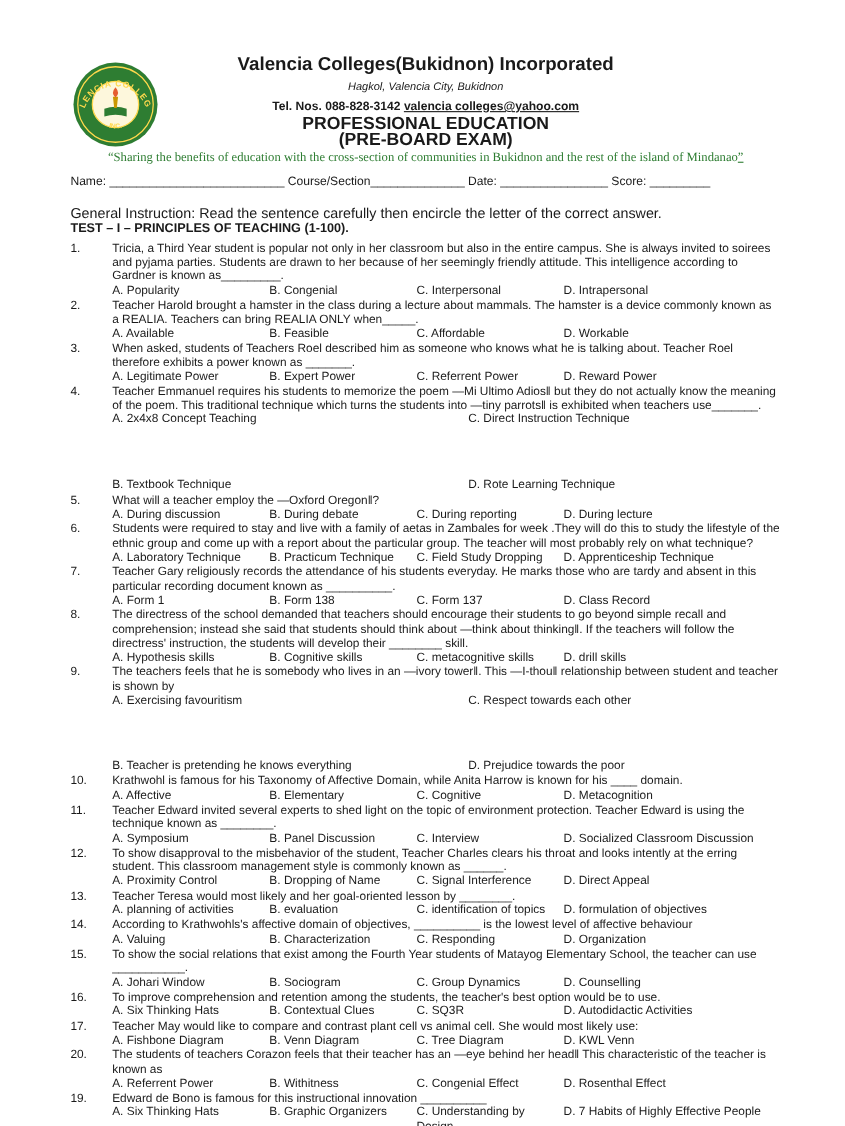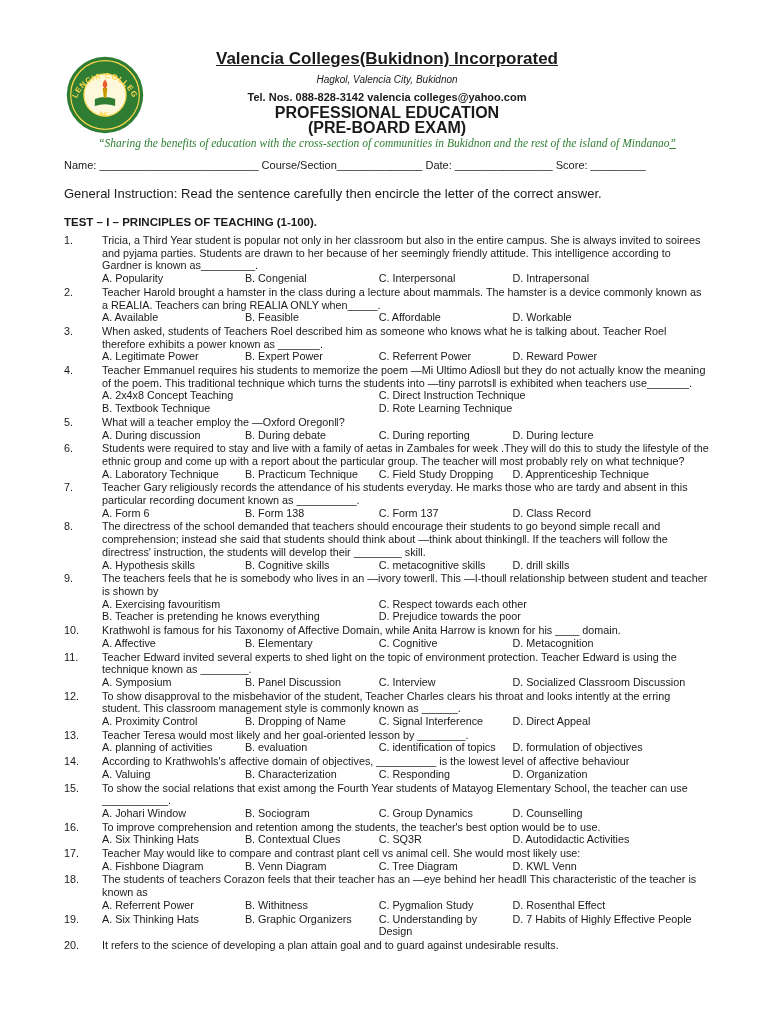"Valencia Colleges(Bukidnon) Incorporated" .school-name { text-decoration: underline -> none }
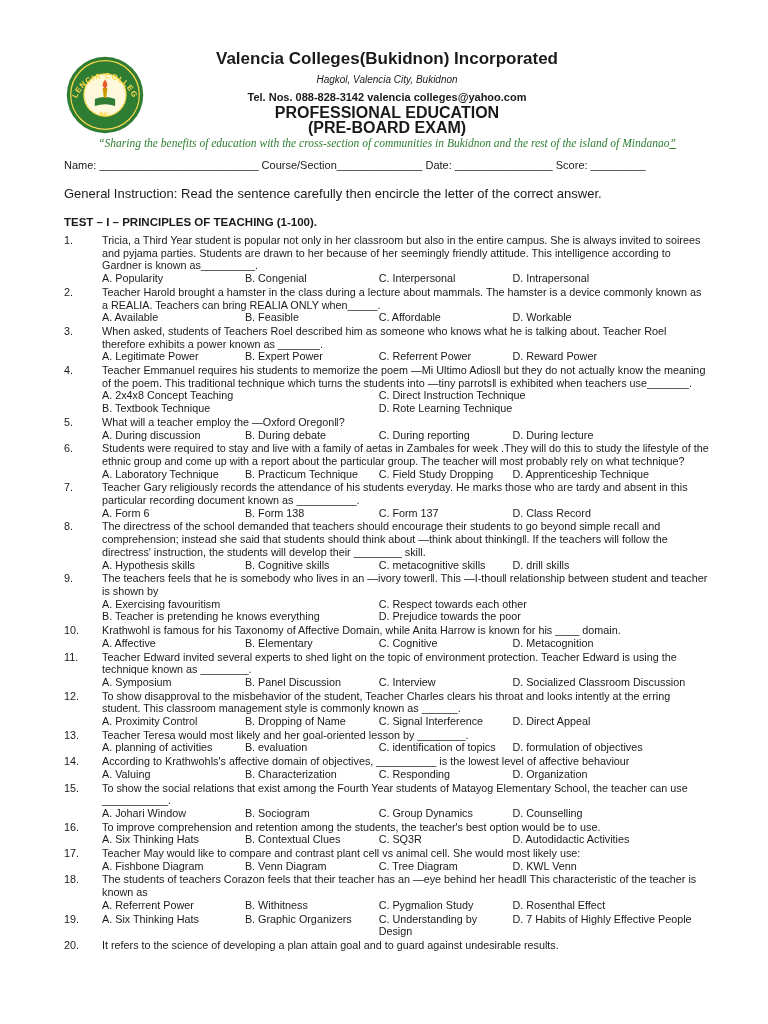"valencia colleges@yahoo.com" .email { text-decoration: none -> underline }
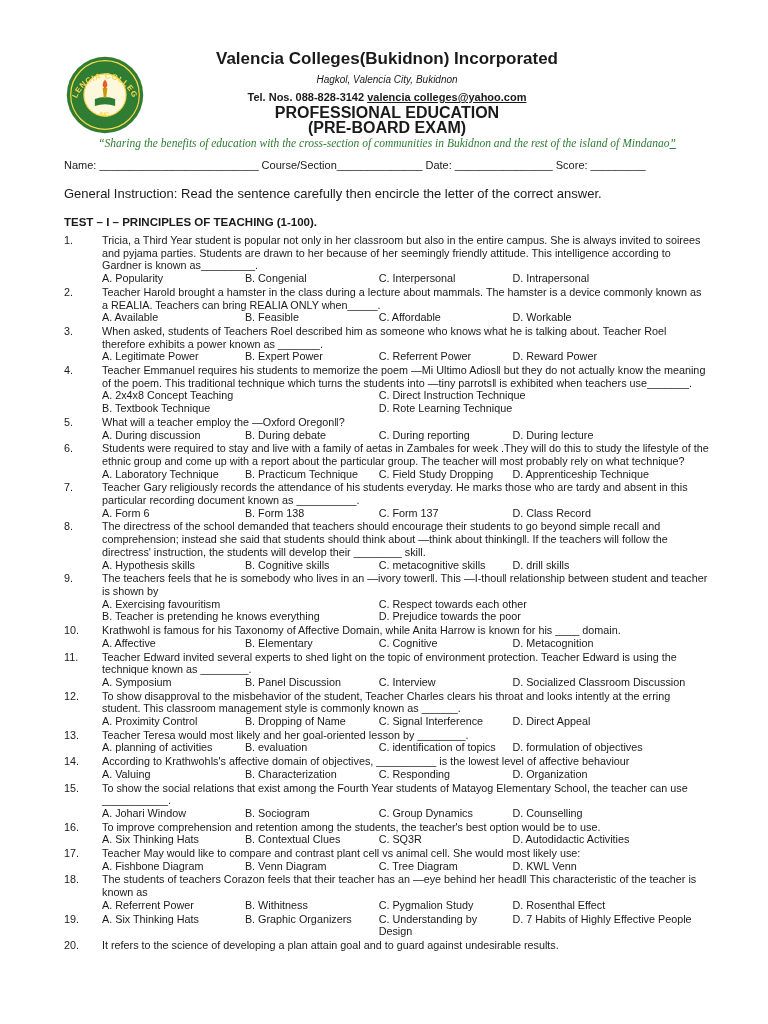"“Sharing the benefits of education" .motto { font-style: italic -> none }
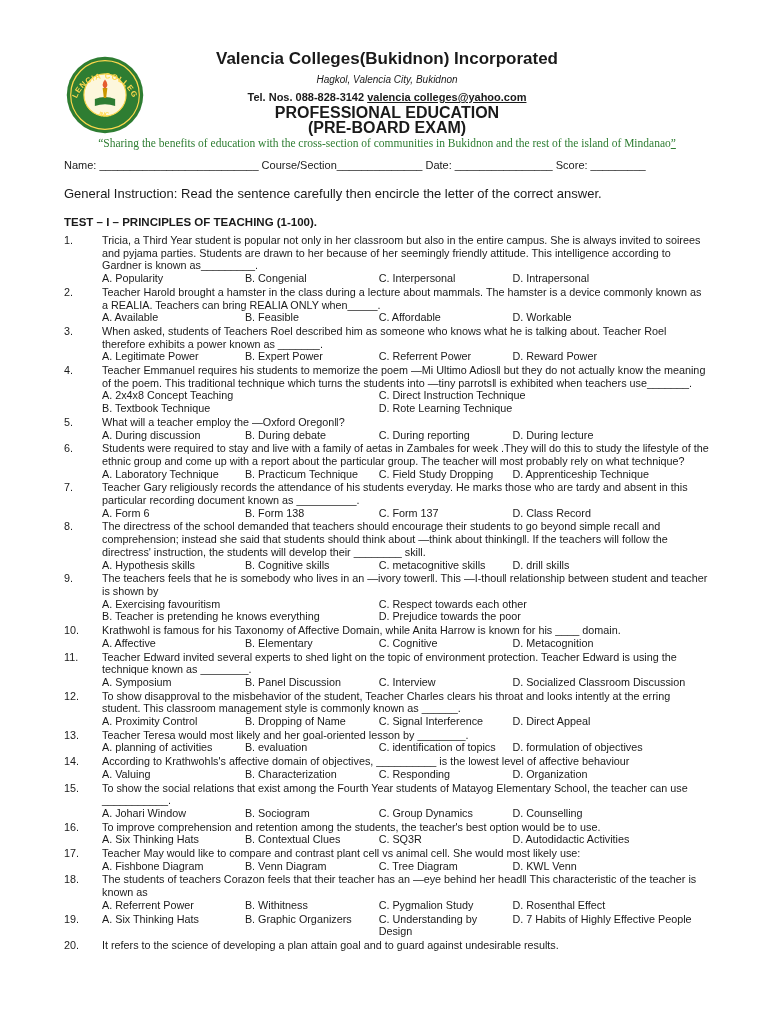"TEST – I – PRINCIPLES" .test-heading { margin-top: 14px -> 0 }
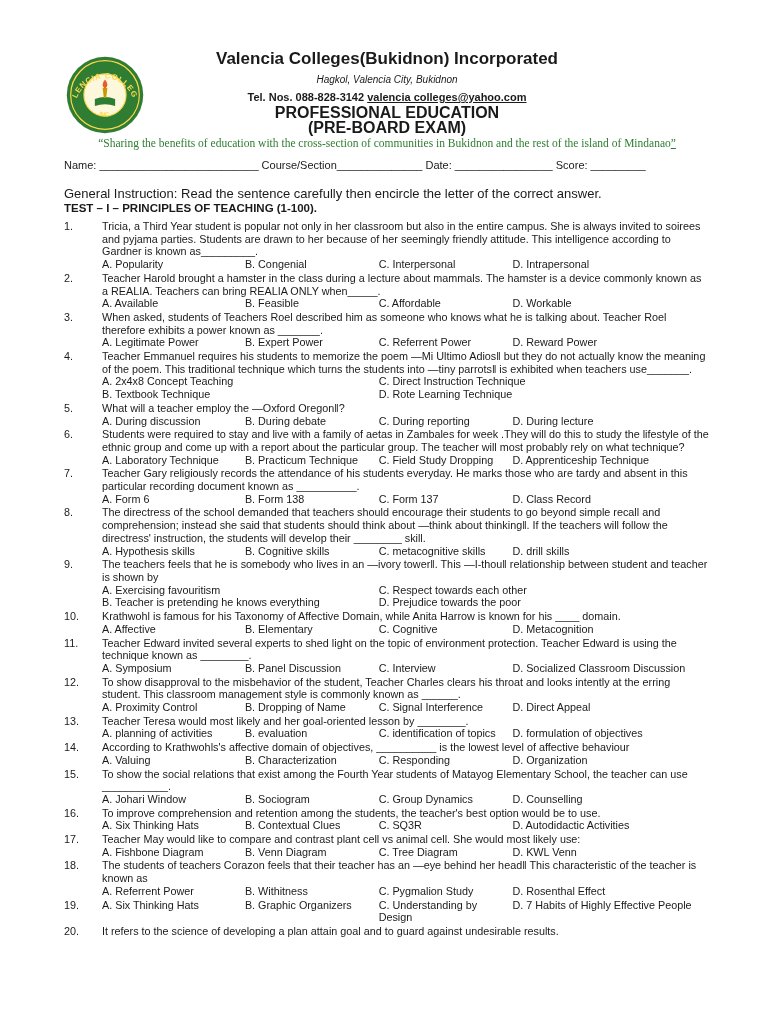"A. 2x4x8 Concept Teaching" .choices.cols2 { gap: none -> 47px }
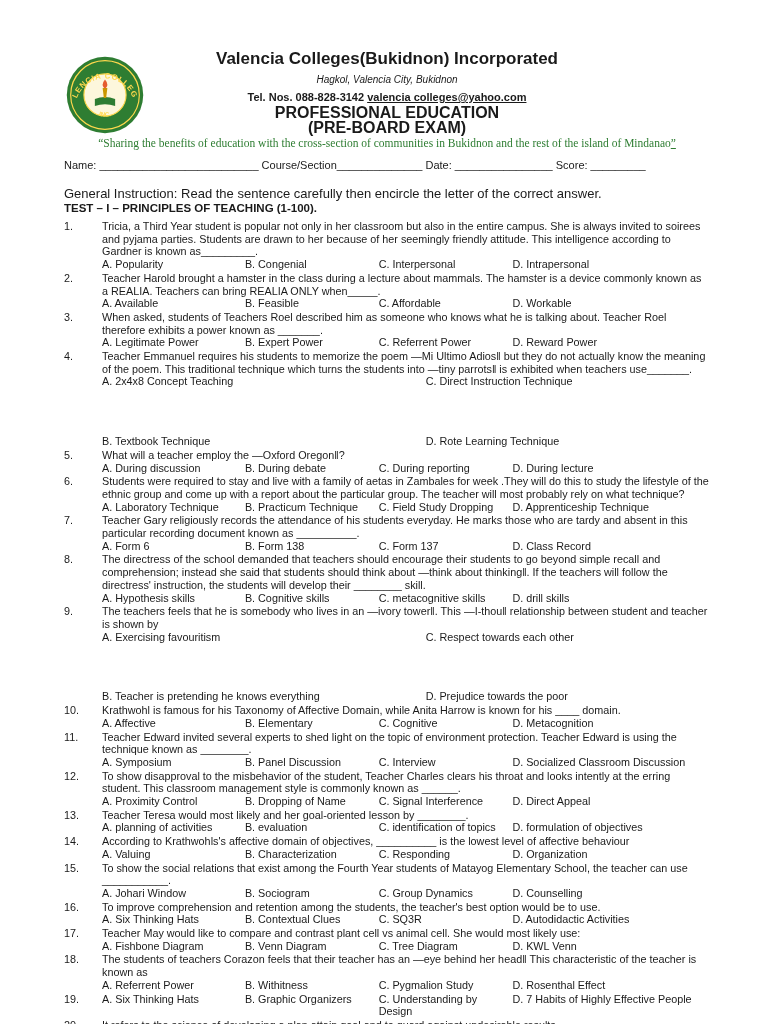"A. Form 6" span.choice { text: 6 -> 1 }
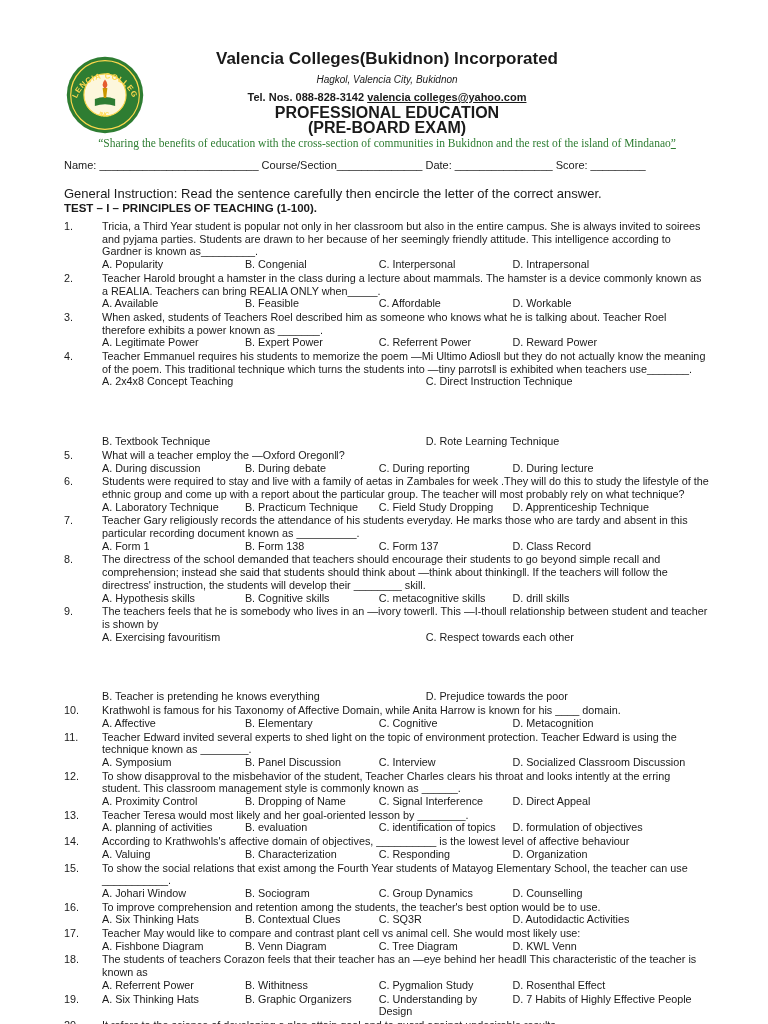"18." span.qnum { text: 18 -> 20 }
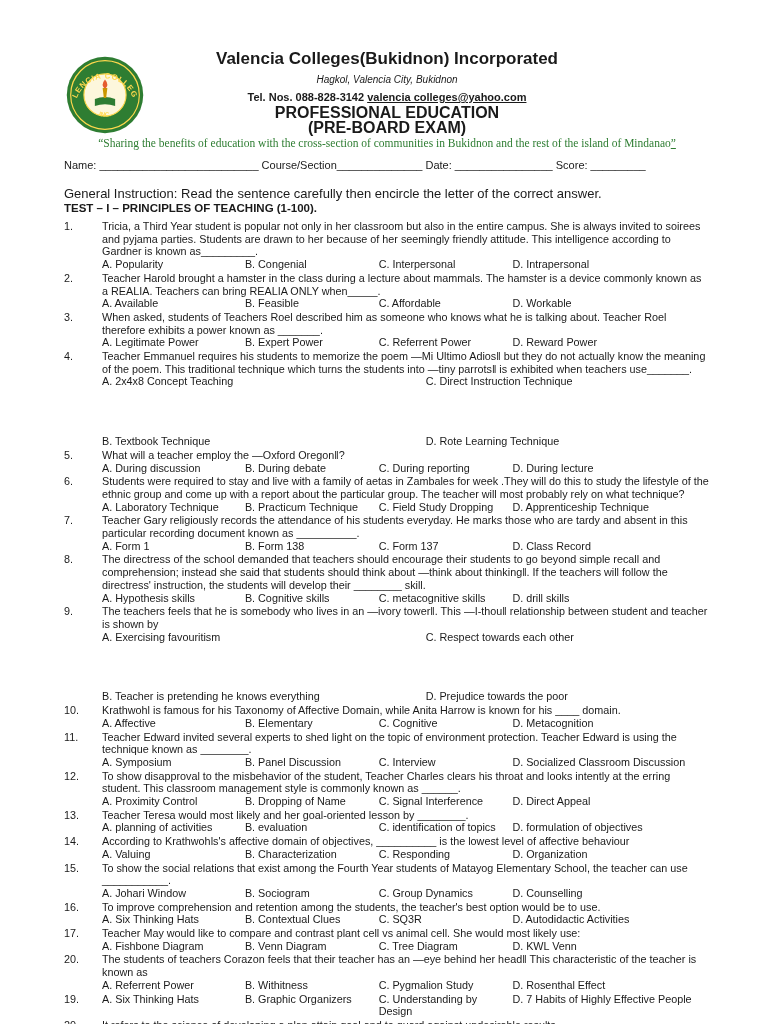"C. Pygmalion Study" span.choice { text: Pygmalion Study -> Congenial Effect }
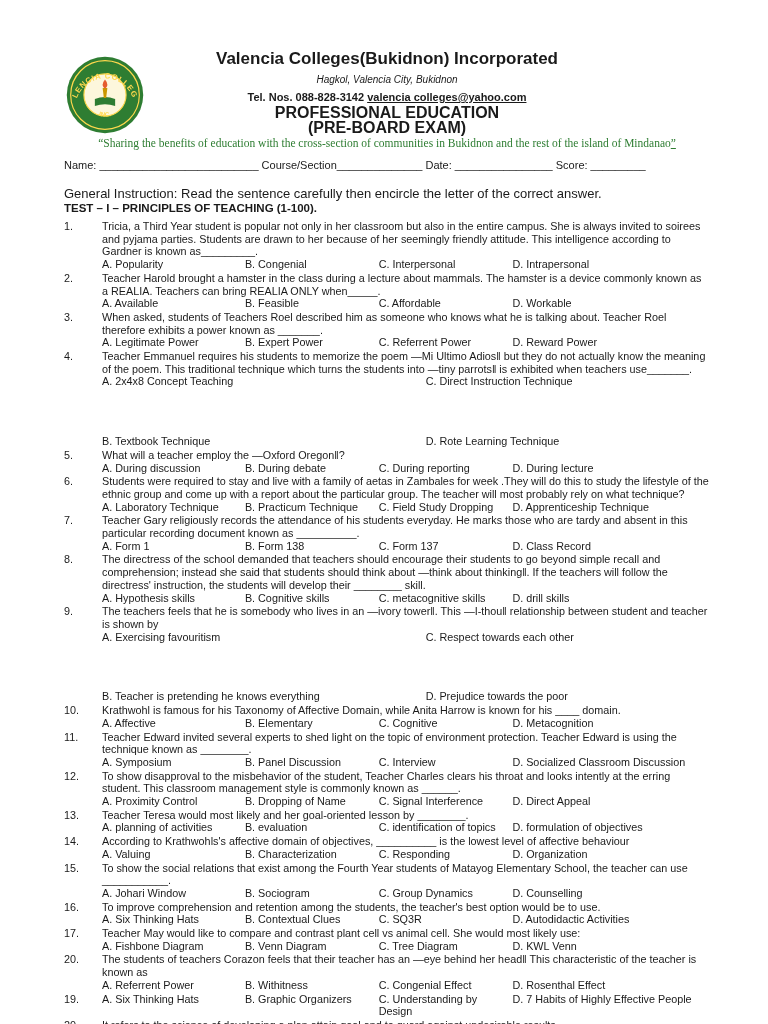"Edward de Bono is famous" div.qtext { html: none -> <div>Edward de Bono is famous for this instructional innovation __________</div> }
